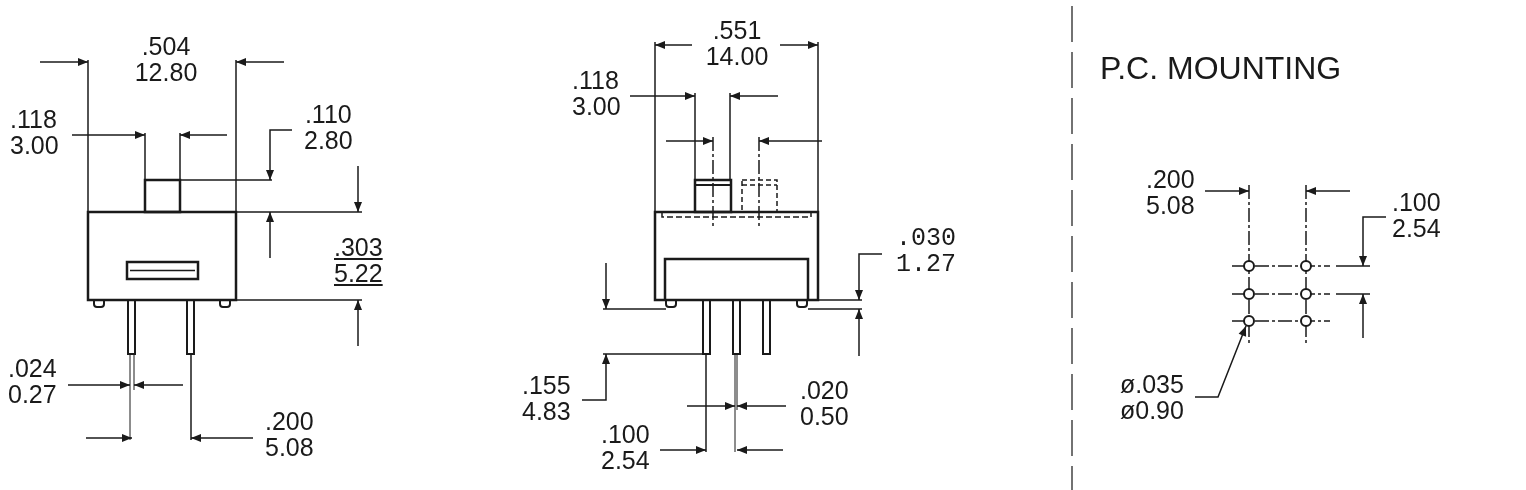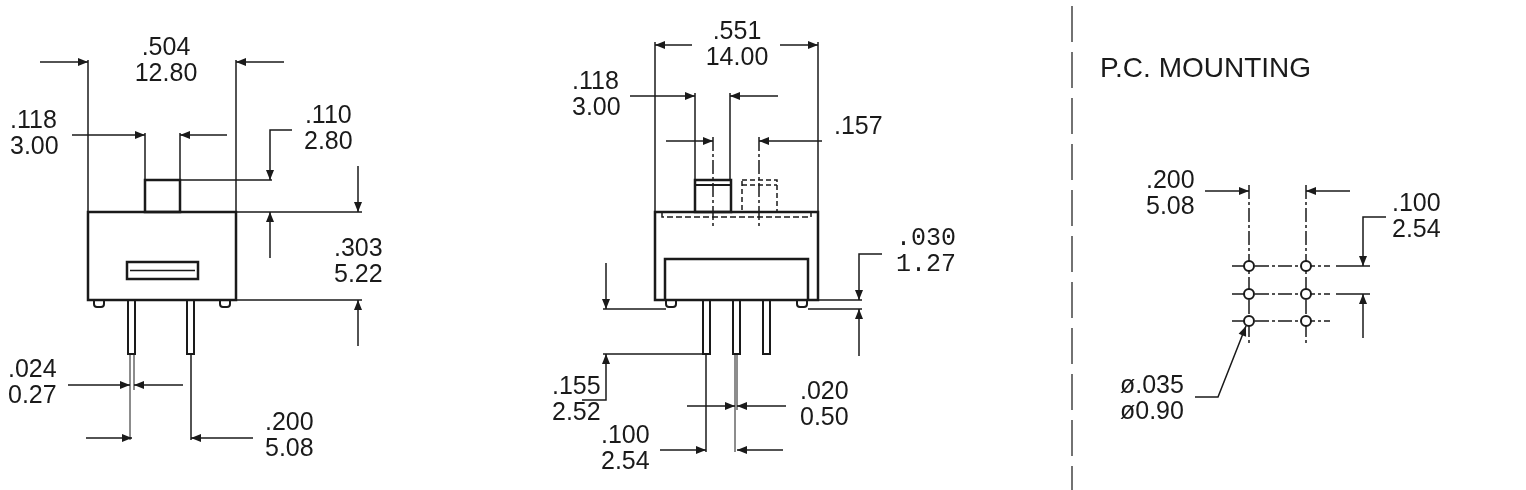"P.C. MOUNTING" .title { font-size: 28px -> 32px }
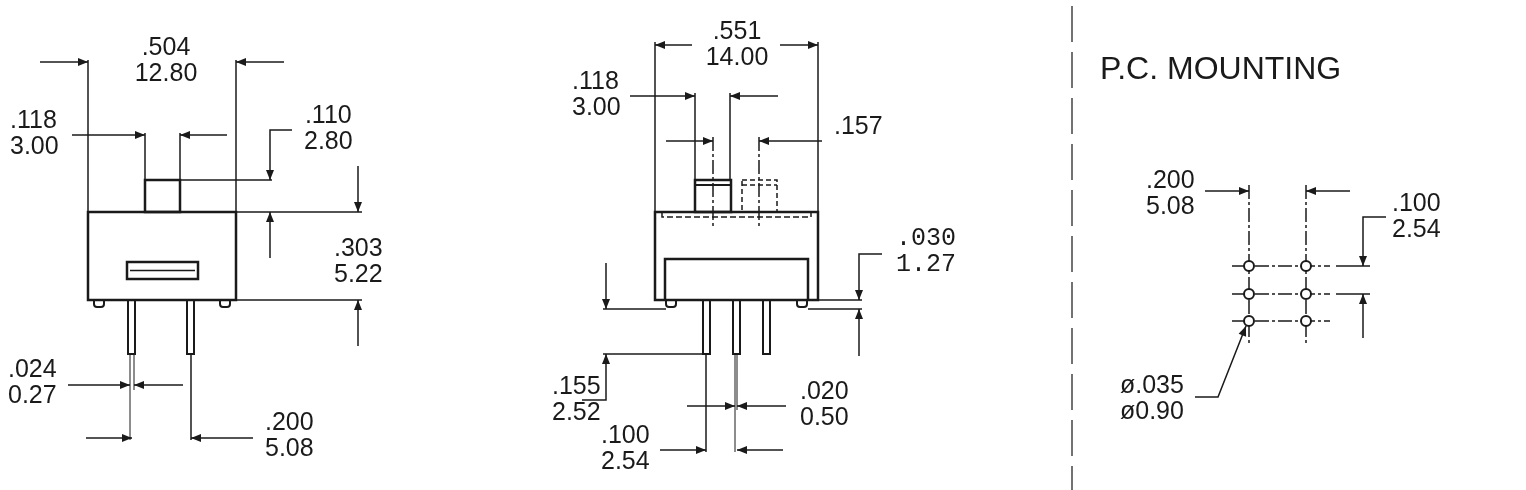".157" div { html: <div>.157</div> -> none }
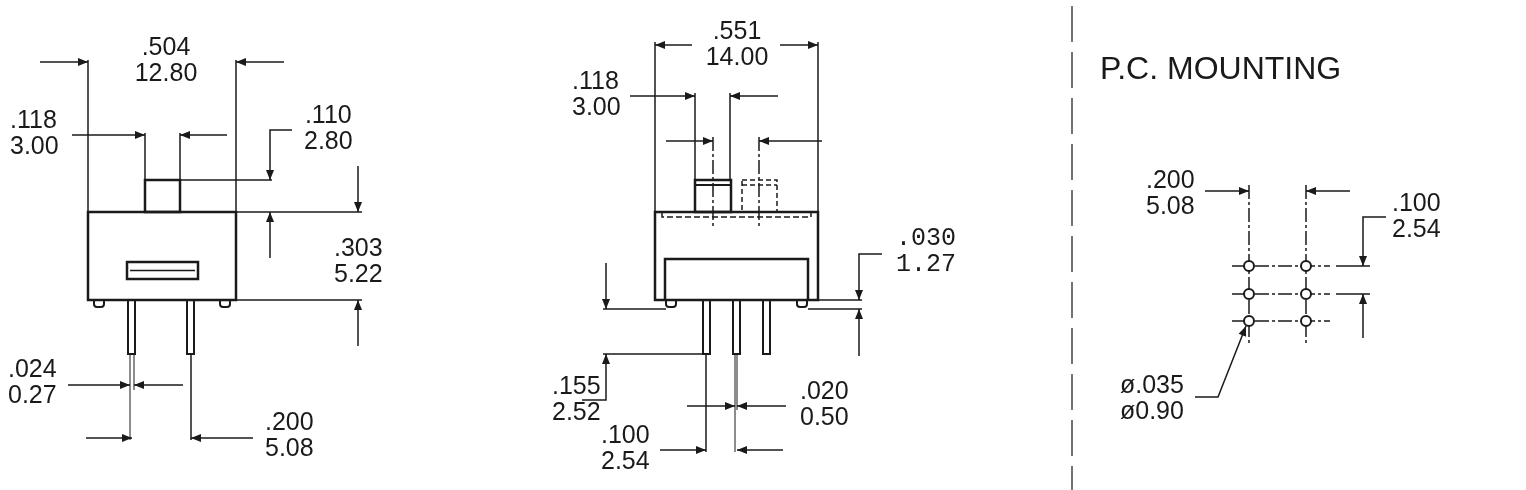".303" div.lbl { text-decoration: none -> underline }
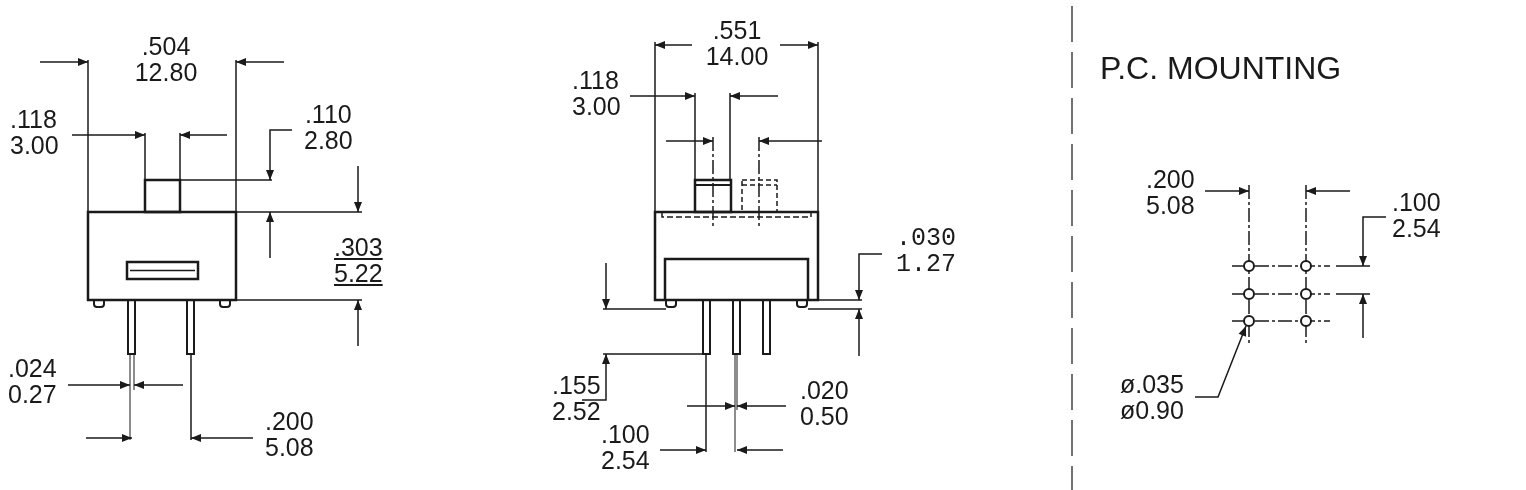".155" div.lbl { margin-left: 30px -> none }
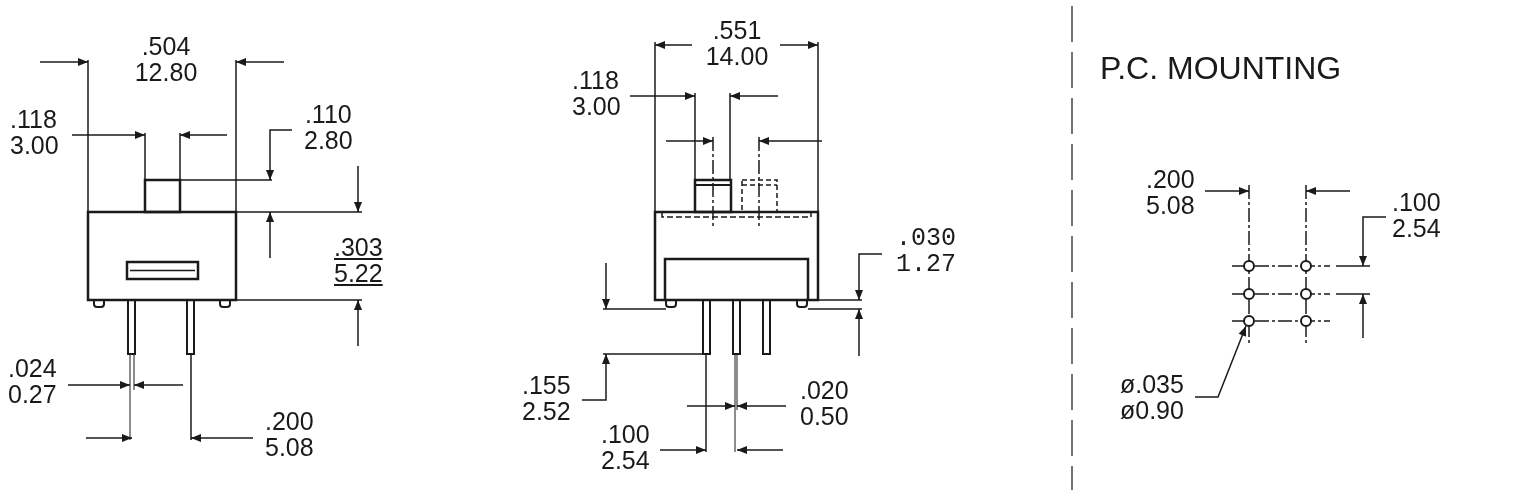"2.52" div { text: 2.52 -> 4.83 }
